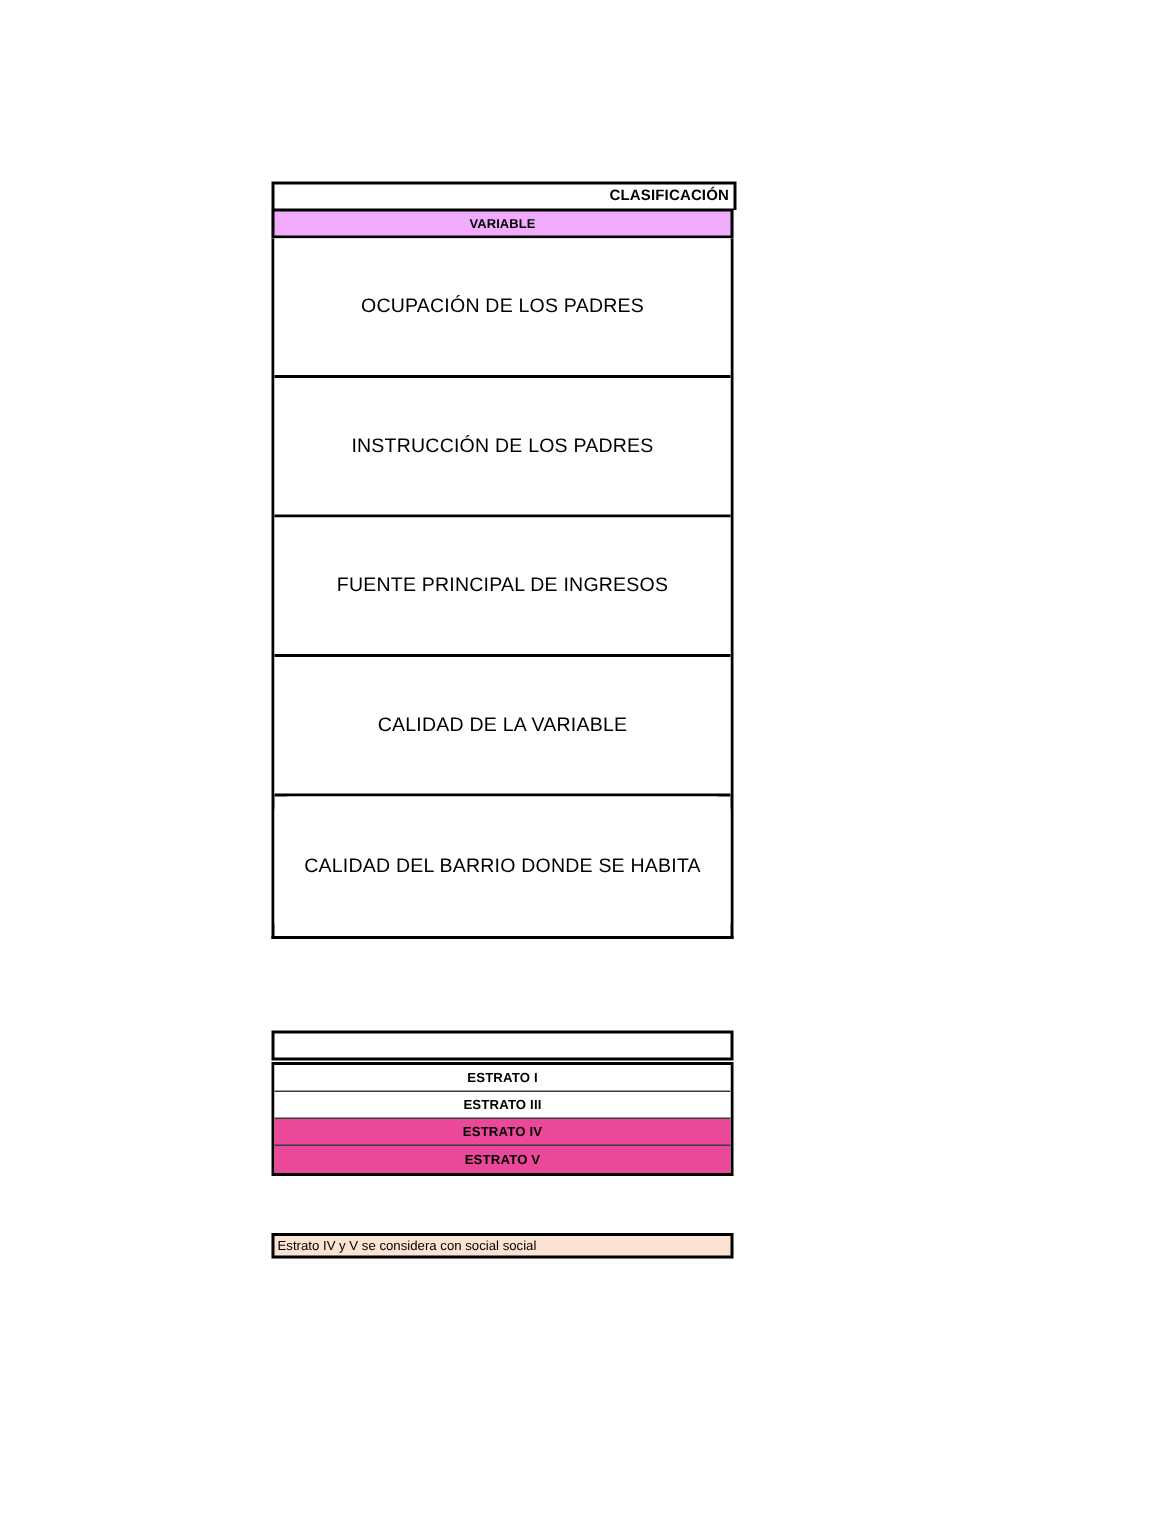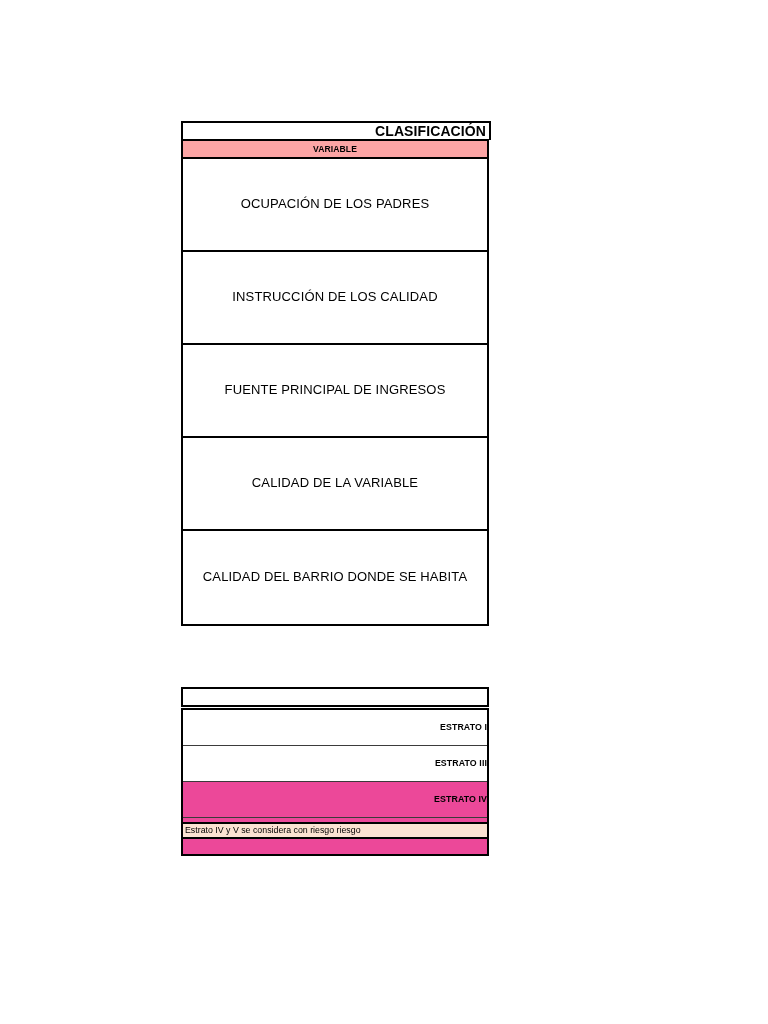"CLASIFICACIÓN" .clasificacion-row .cell-text { font-size: 14px -> 10px }
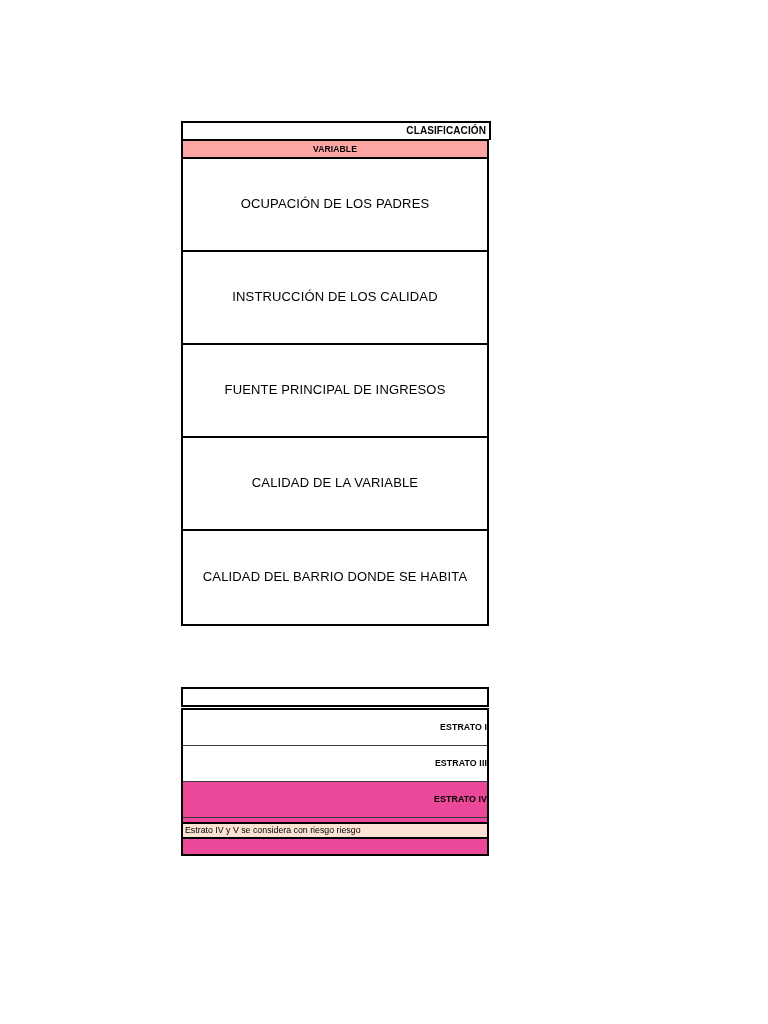"VARIABLE" .variable-row { background: #fca5a5 -> #f0abfc }
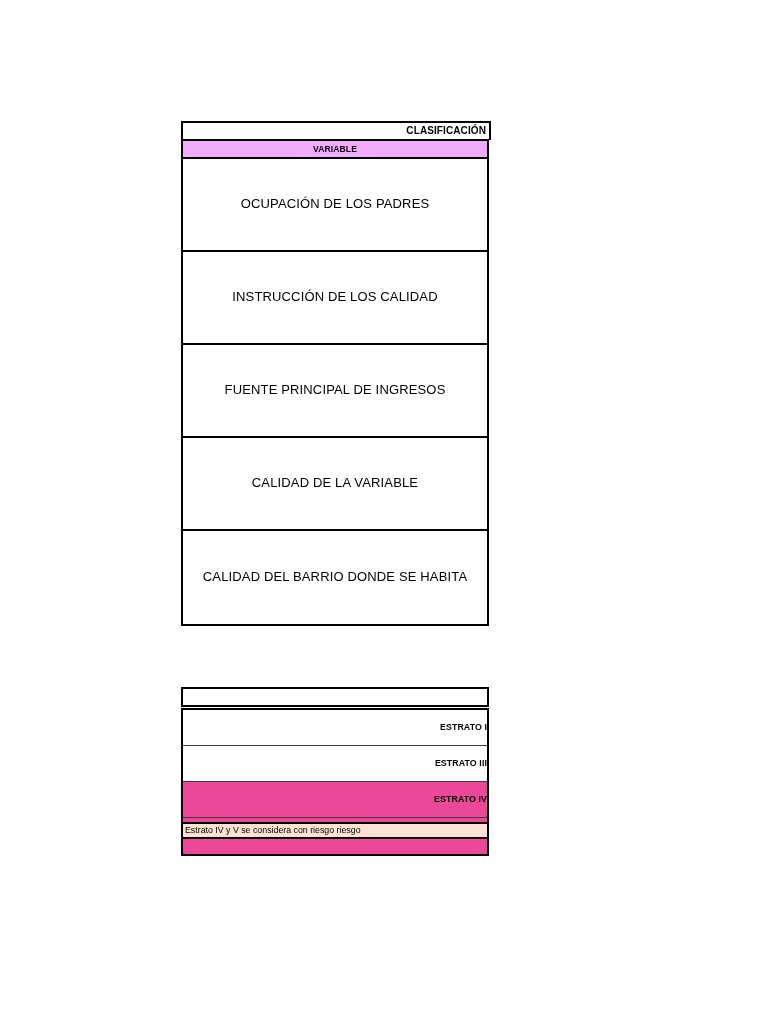"INSTRUCCIÓN DE LOS CALIDAD" span.cell-text { text: CALIDAD -> PADRES }
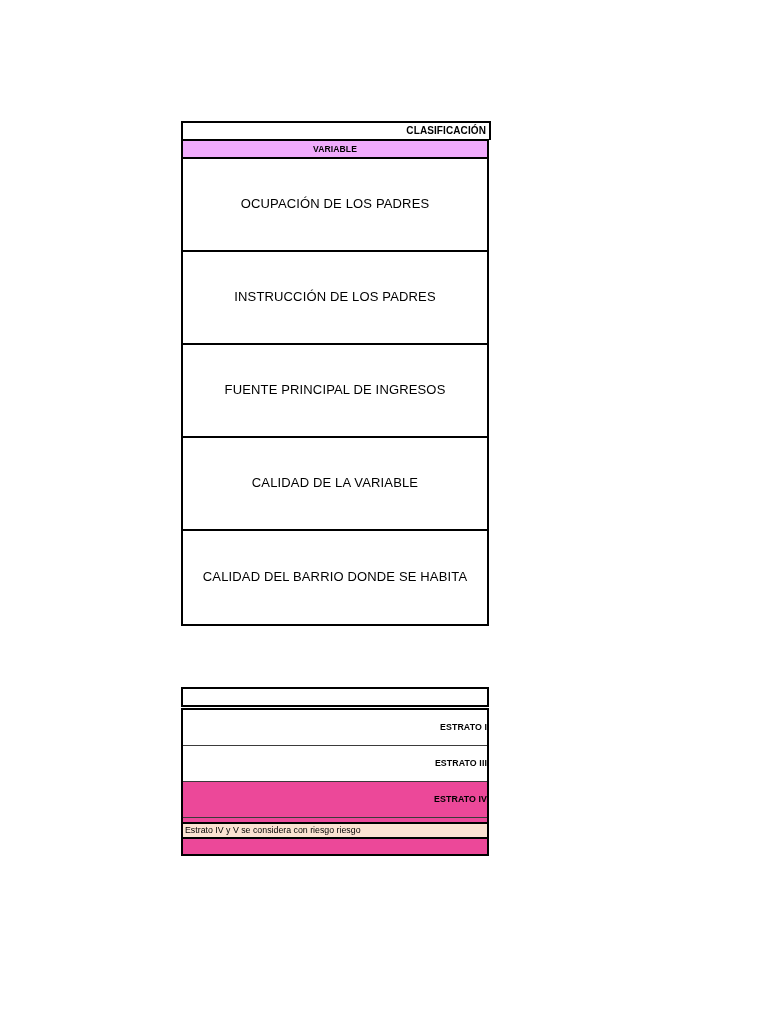"ESTRATO I" .estrato-row { height: 36px -> 18px; justify-content: flex-end -> center }
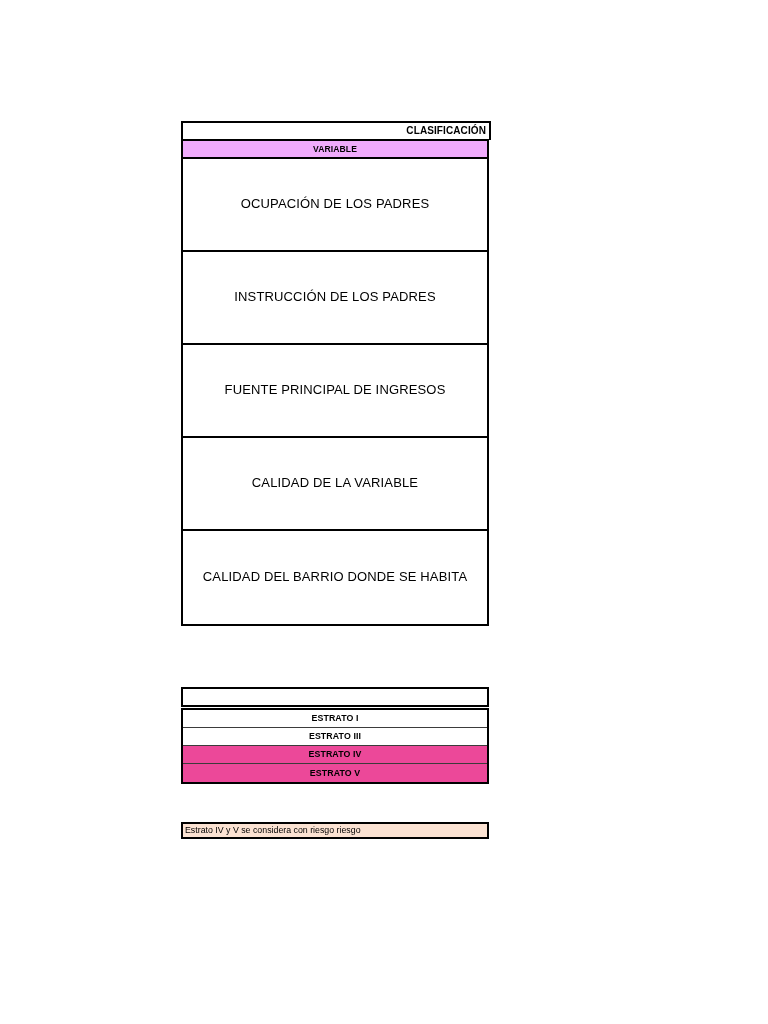"Estrato IV y V se" span.cell-text { text: riesgo riesgo -> social social }
